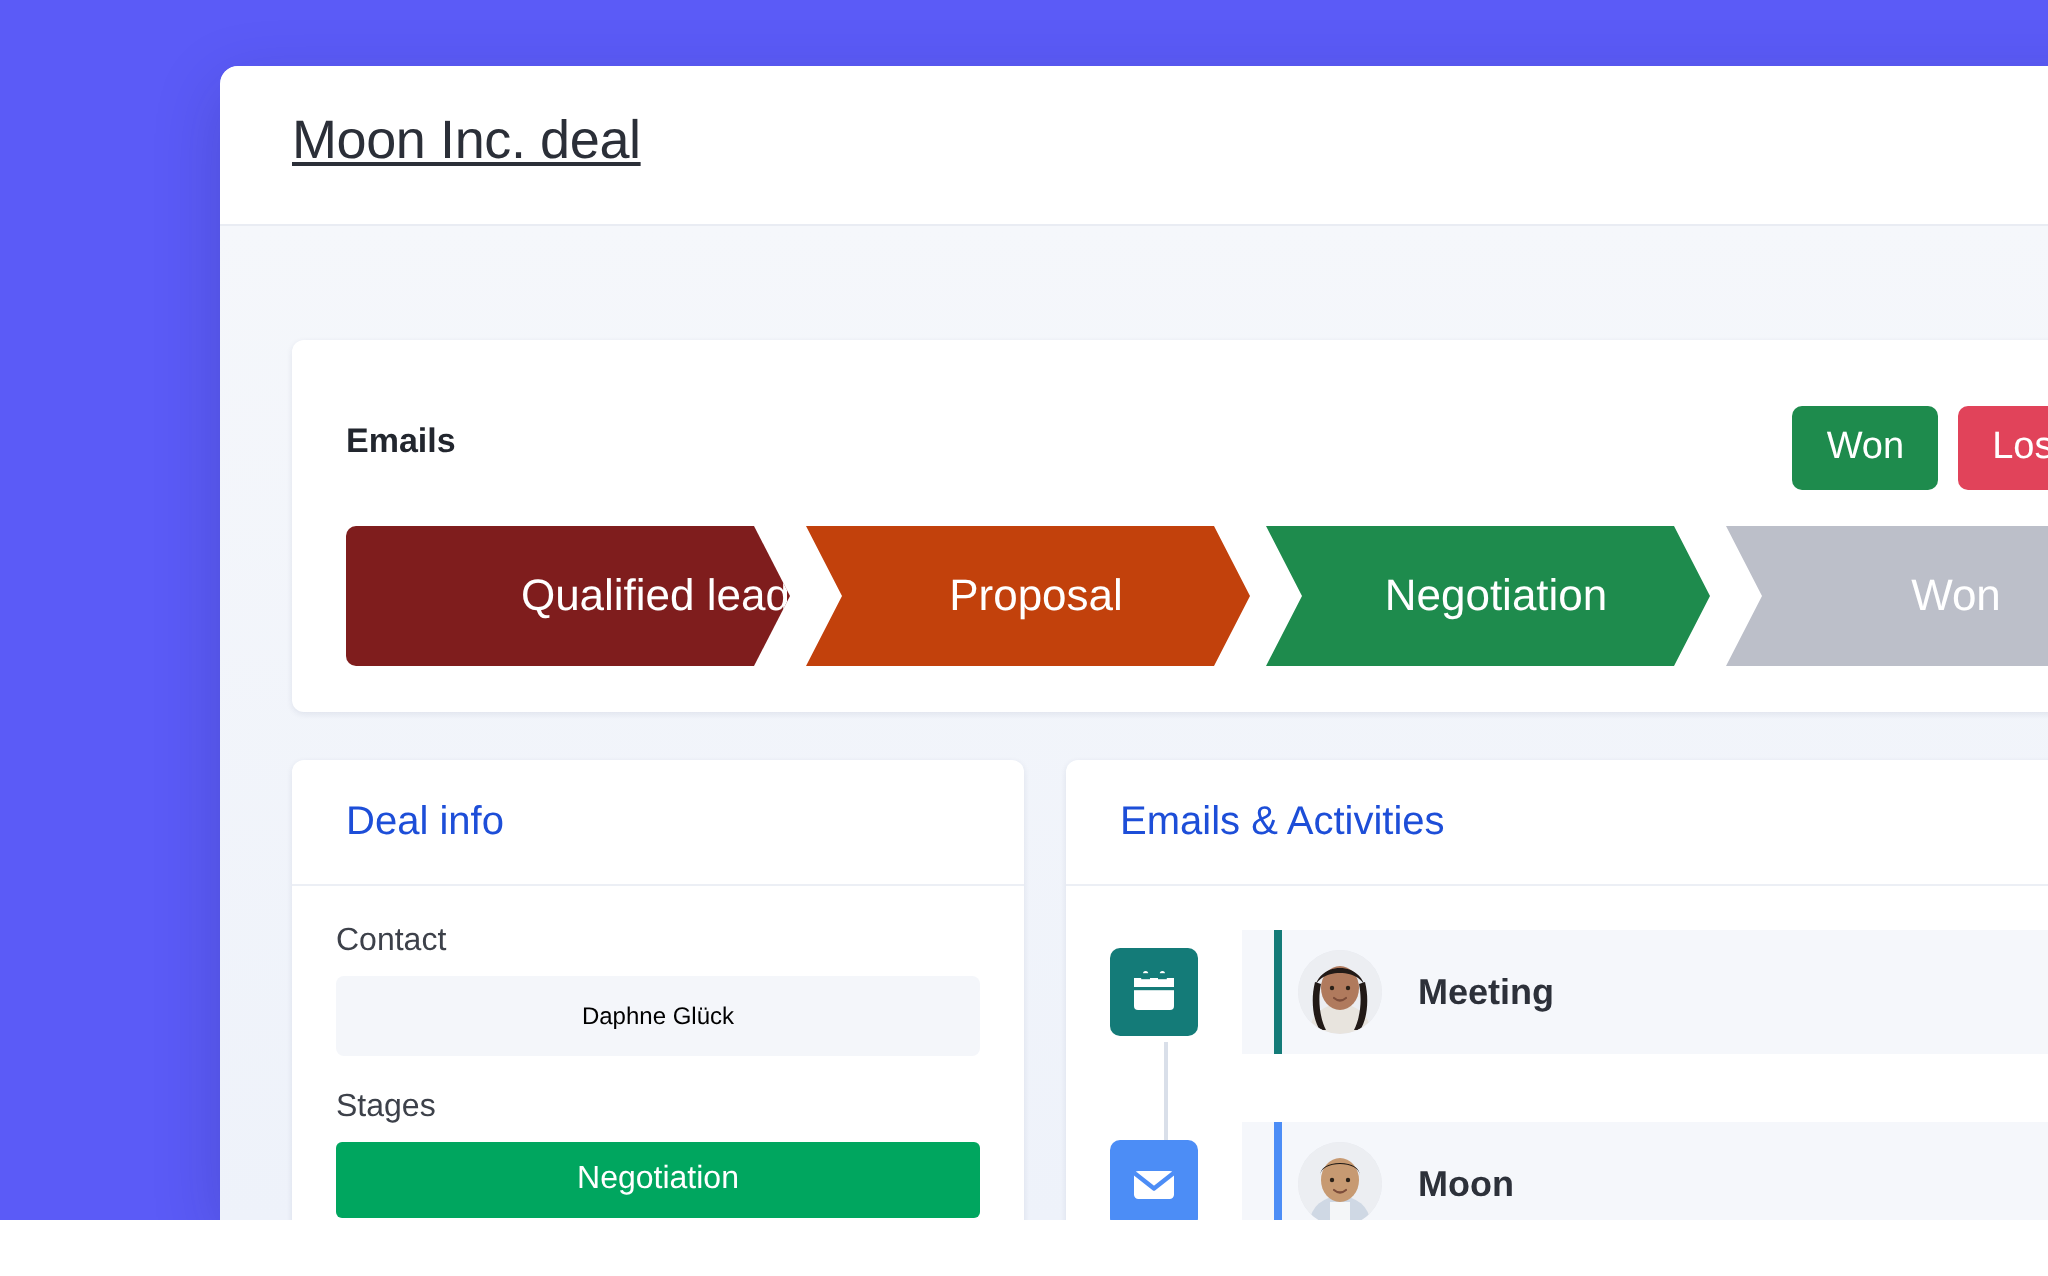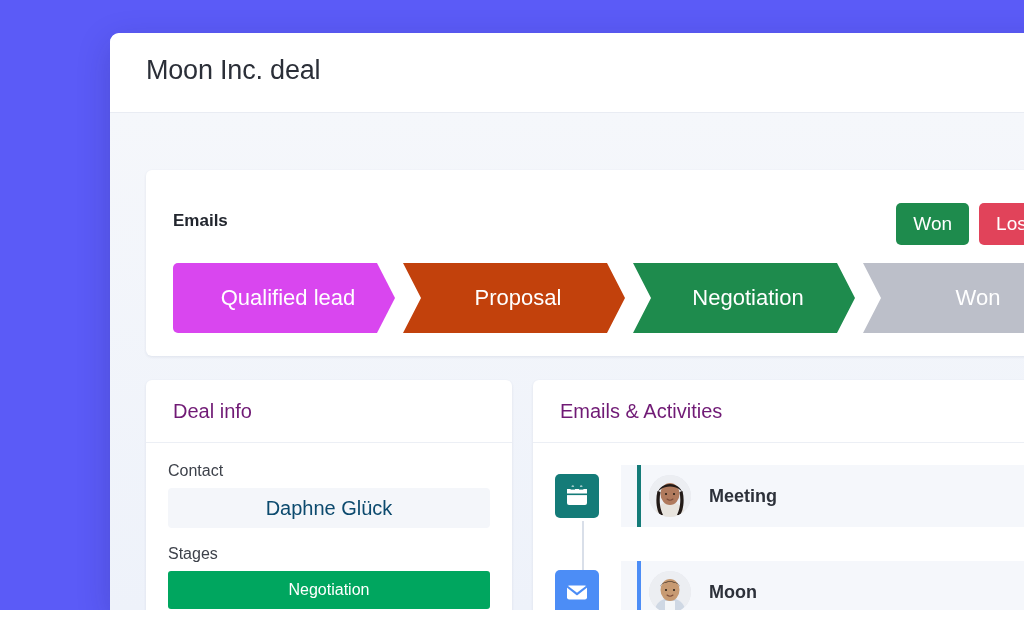"Moon Inc. deal" #page-title { text-decoration: none -> underline }
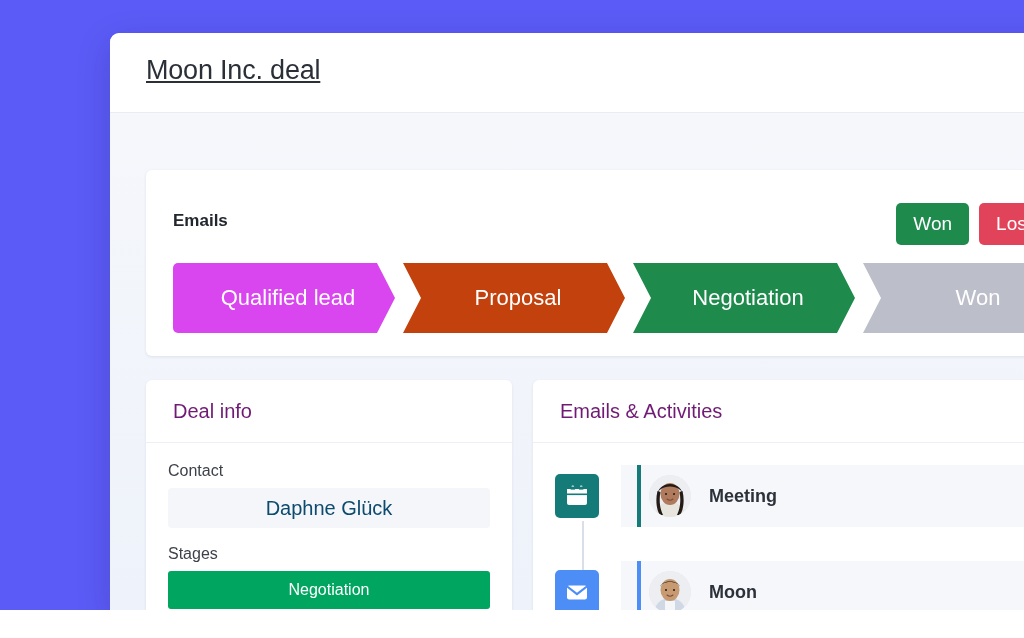"Qualified lead" div.stage-chevron { background: #d946ef -> #7f1d1d; justify-content: none -> flex-end }
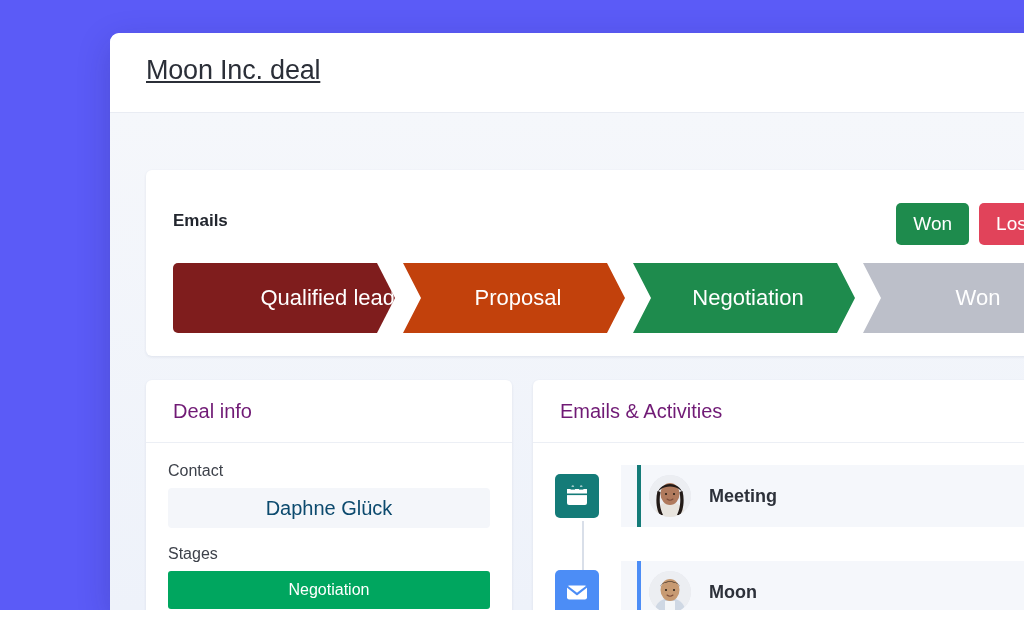"Deal info" .card-head { color: #701a75 -> #1d4ed8 }
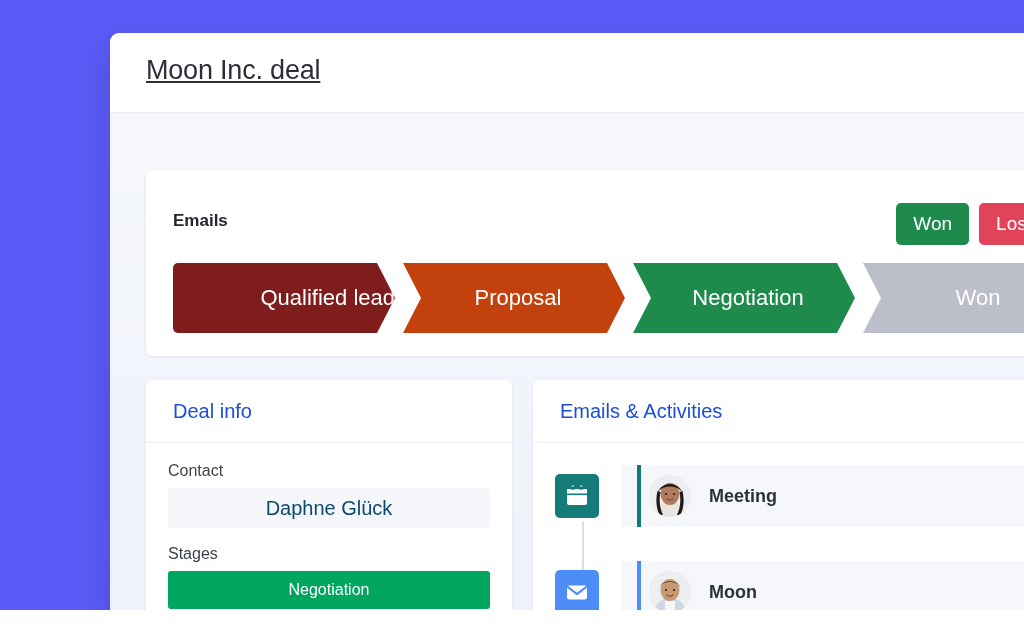"Daphne Glück" .field-value-readonly { color: #0c4a6e -> #000000; font-size: 20px -> 12px }
